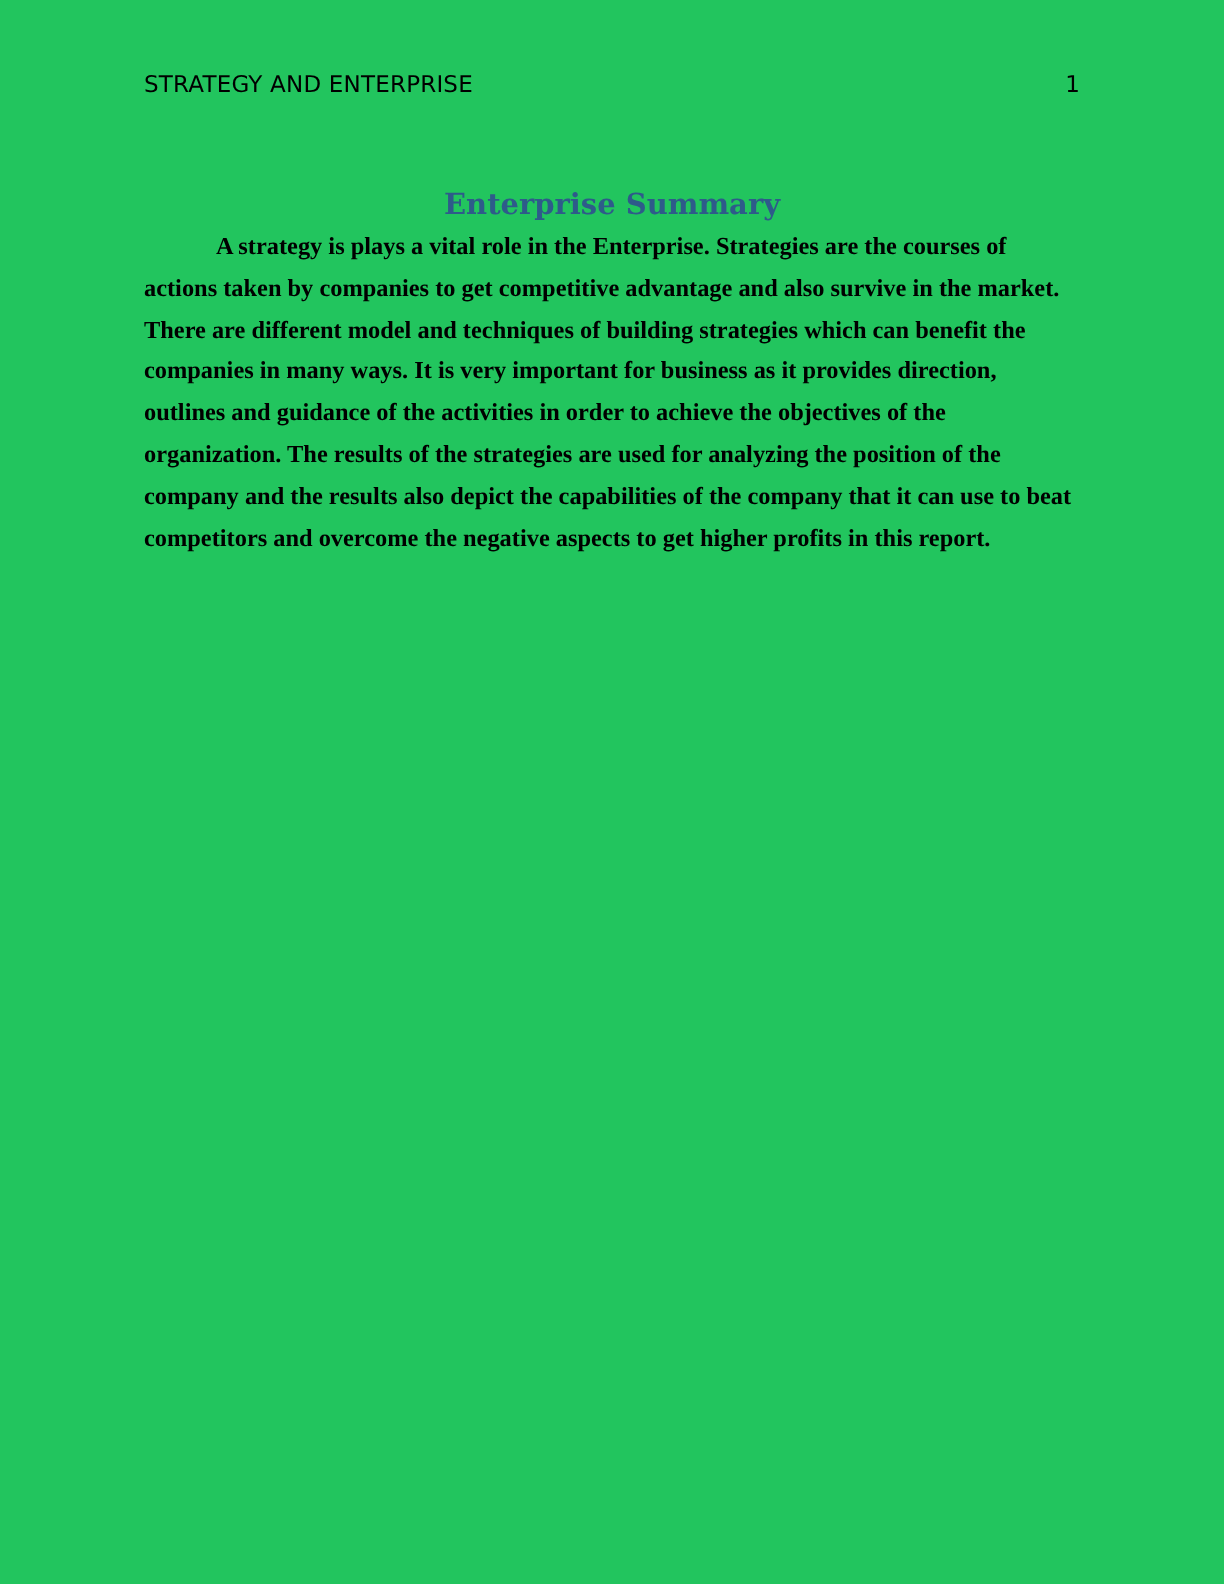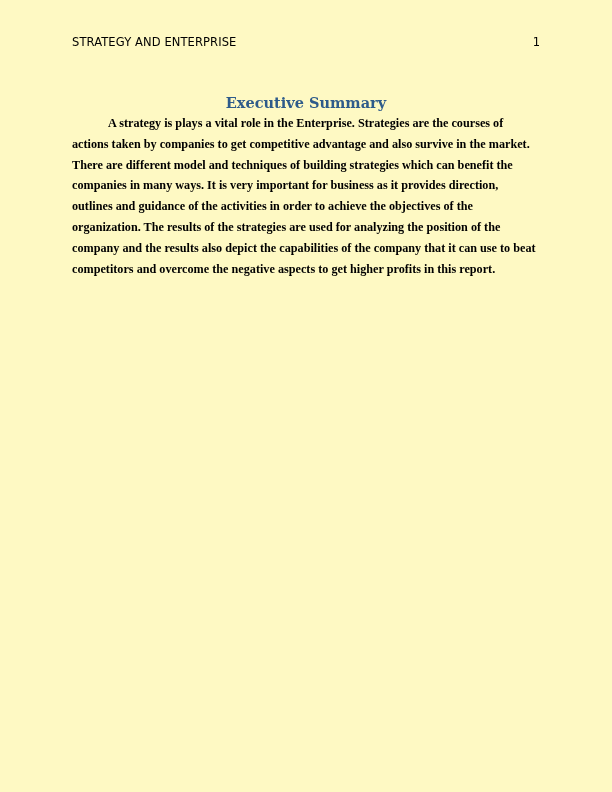"STRATEGY AND ENTERPRISE" .page { background: #fef9c3 -> #22c55e }
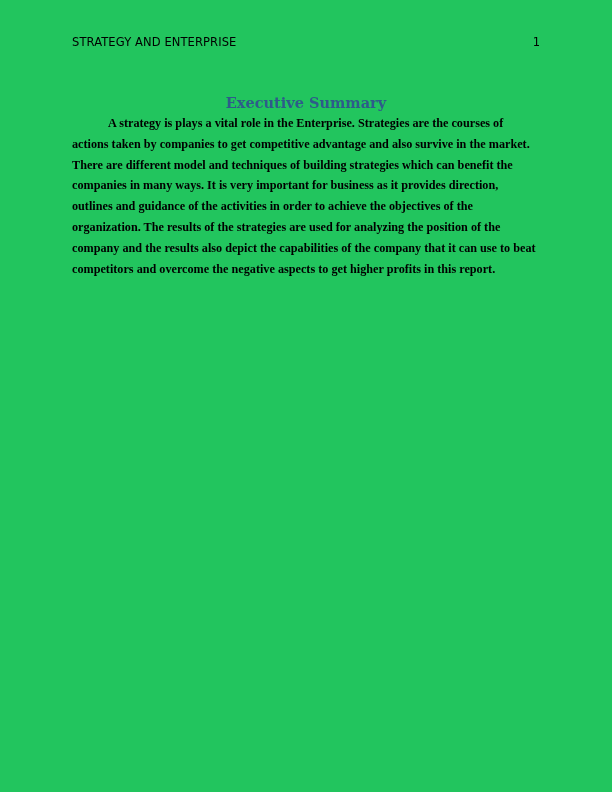"Executive Summary" div.title { text: Executive -> Enterprise }
